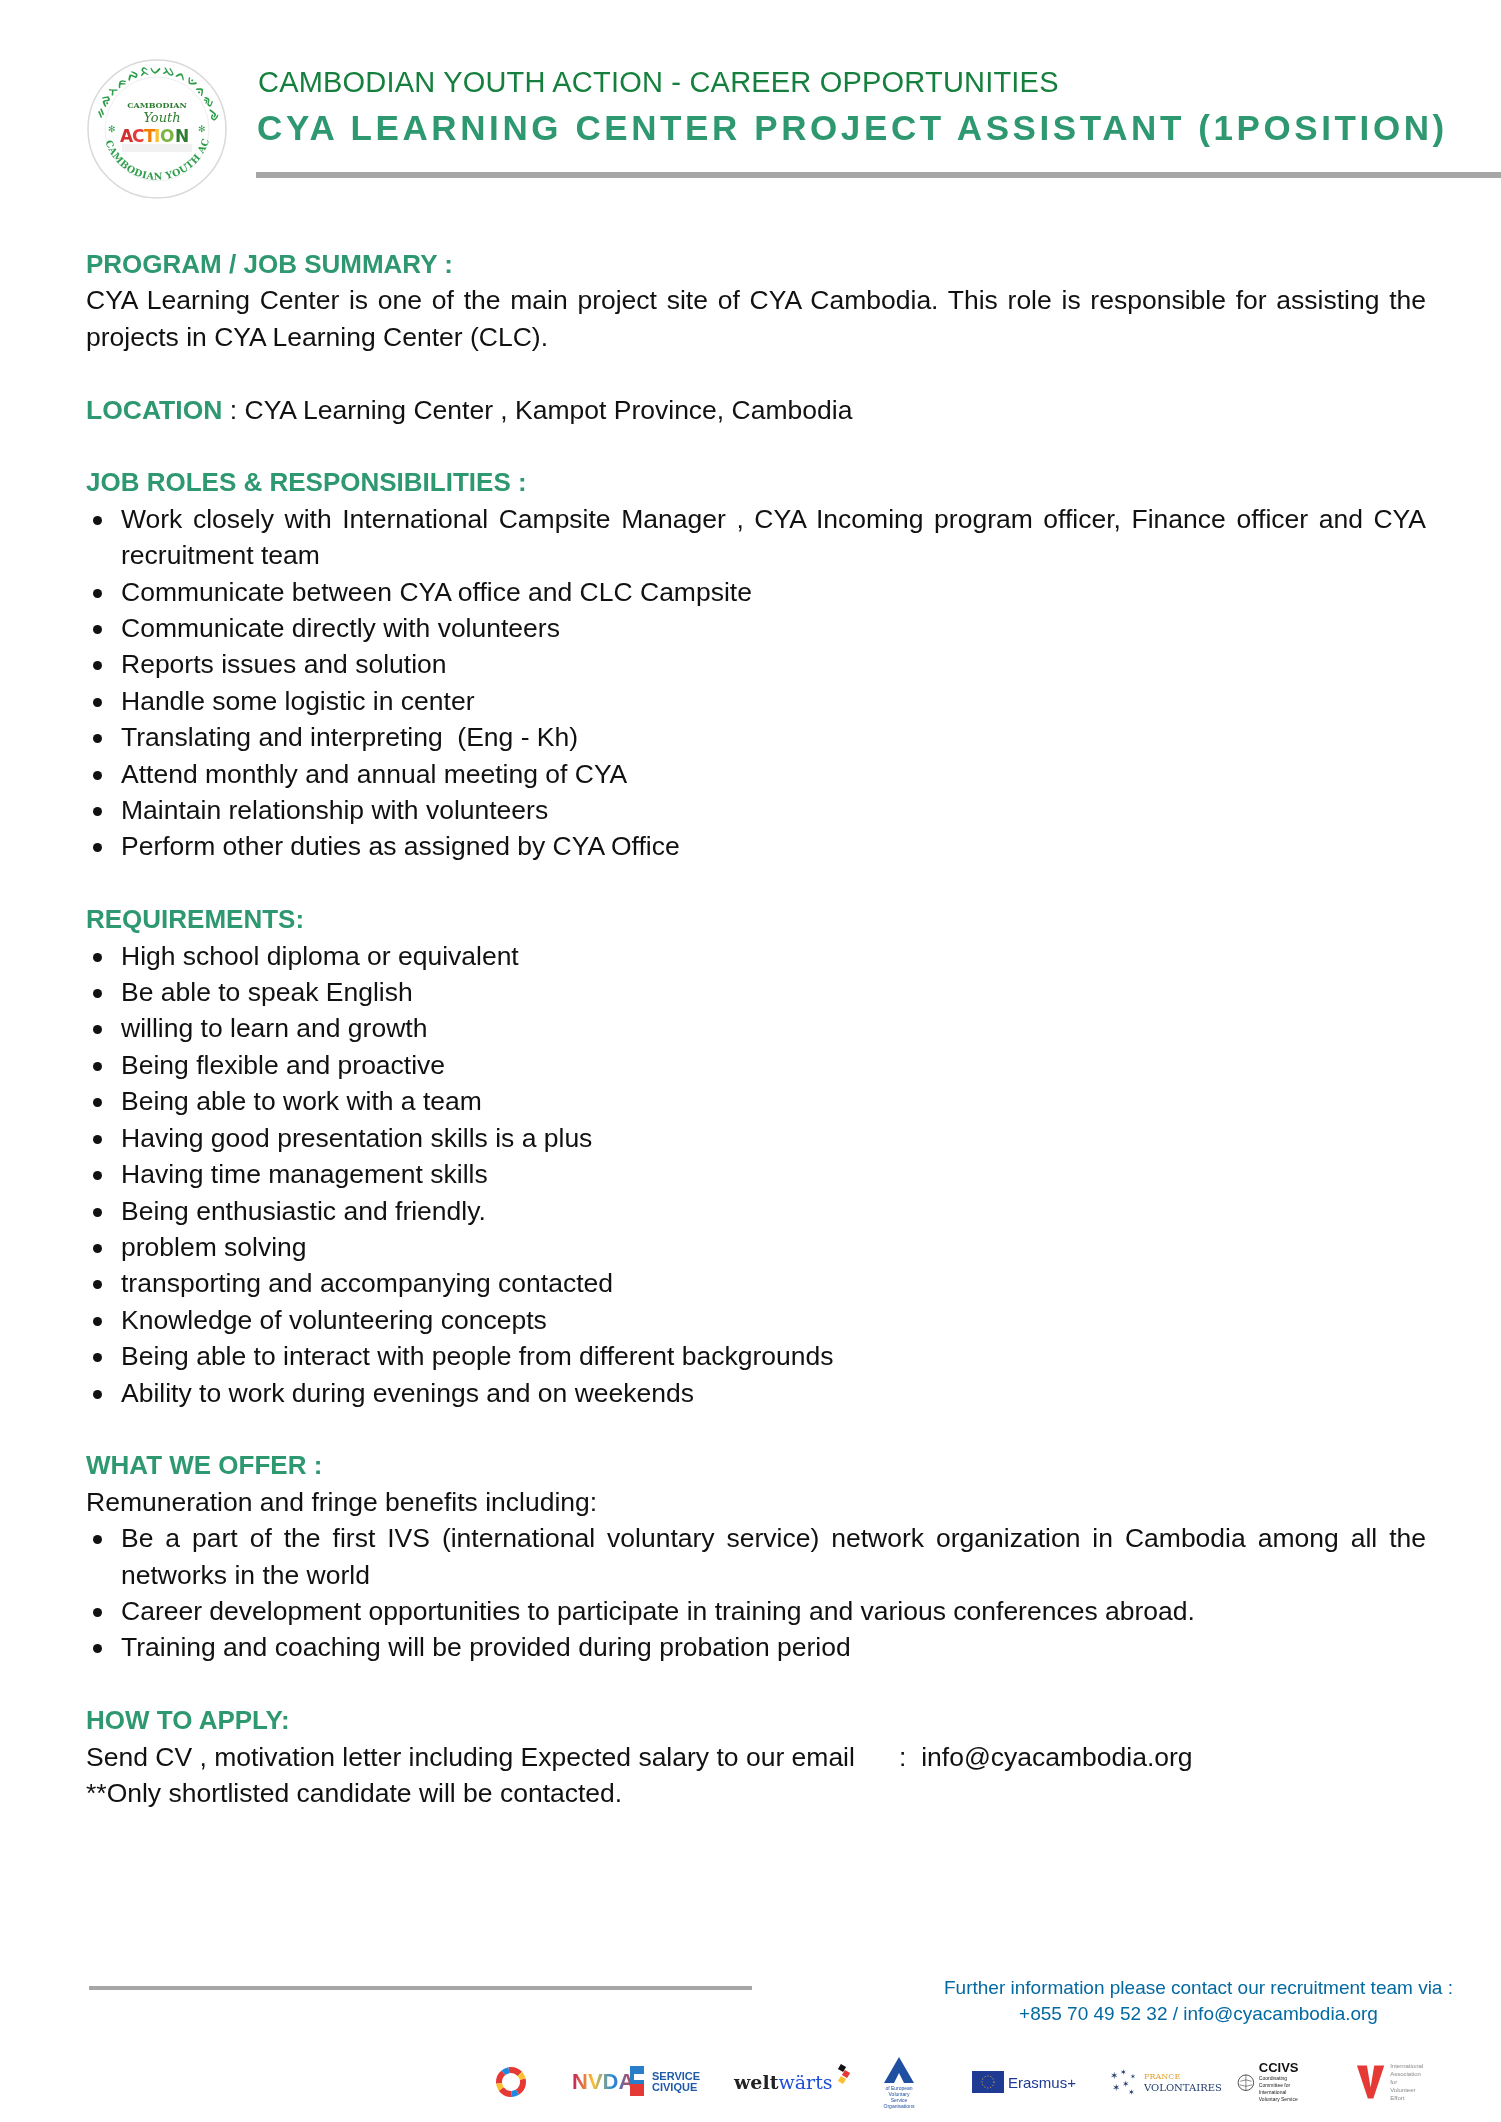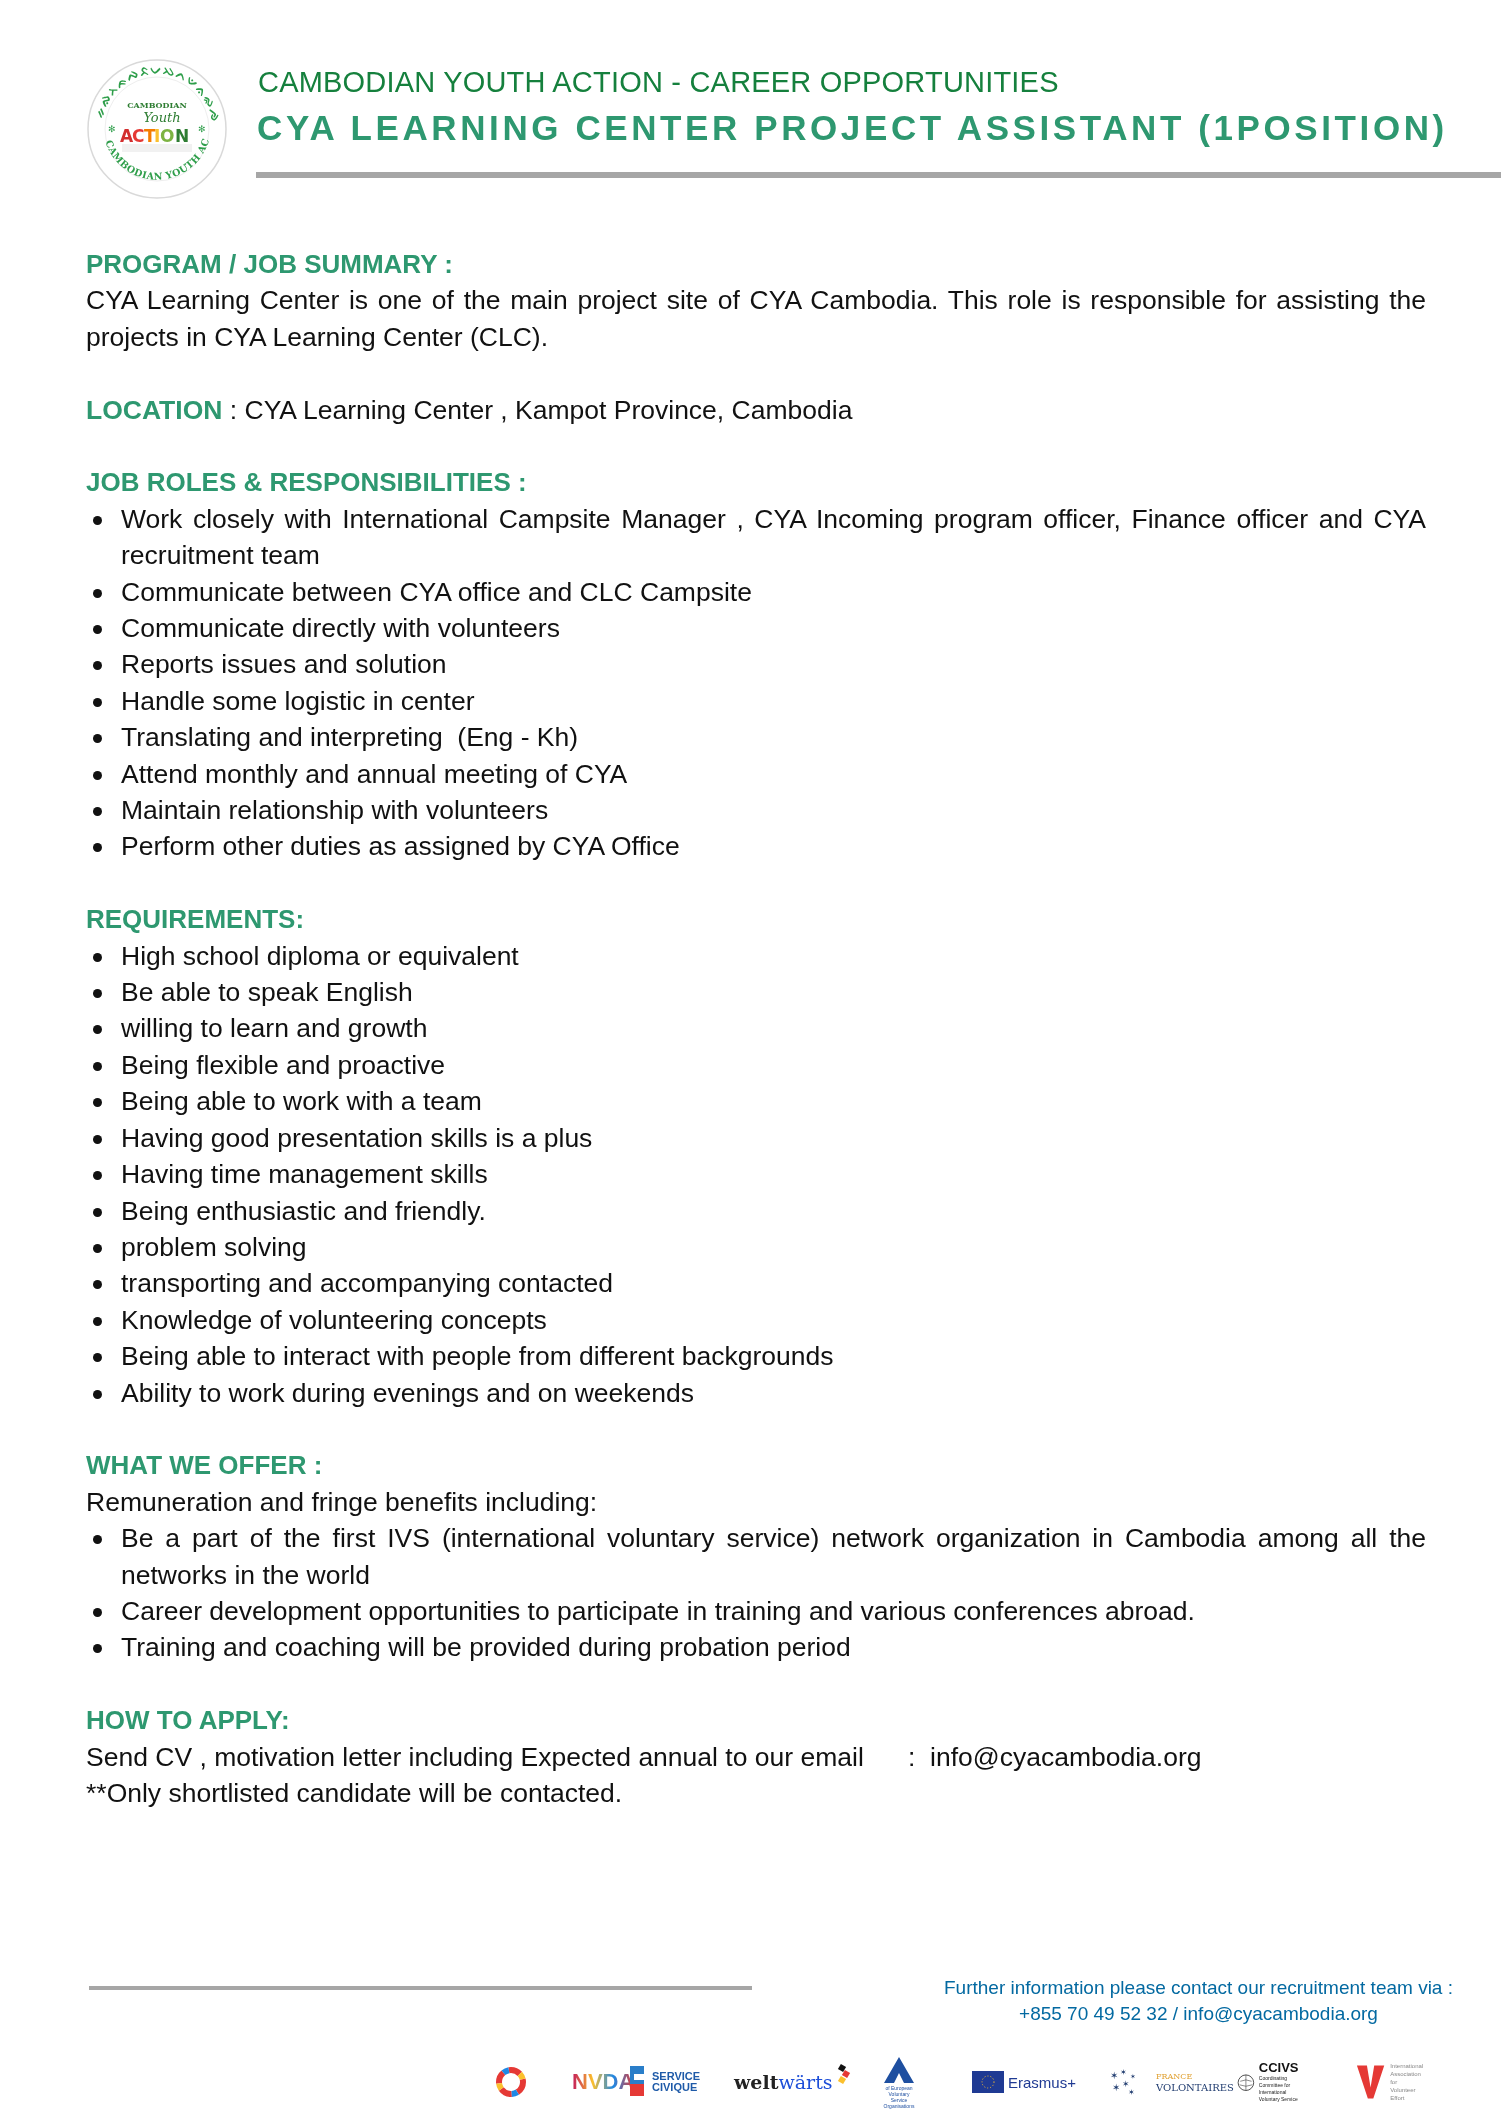"Send CV , motivation letter" span { text: annual -> salary }
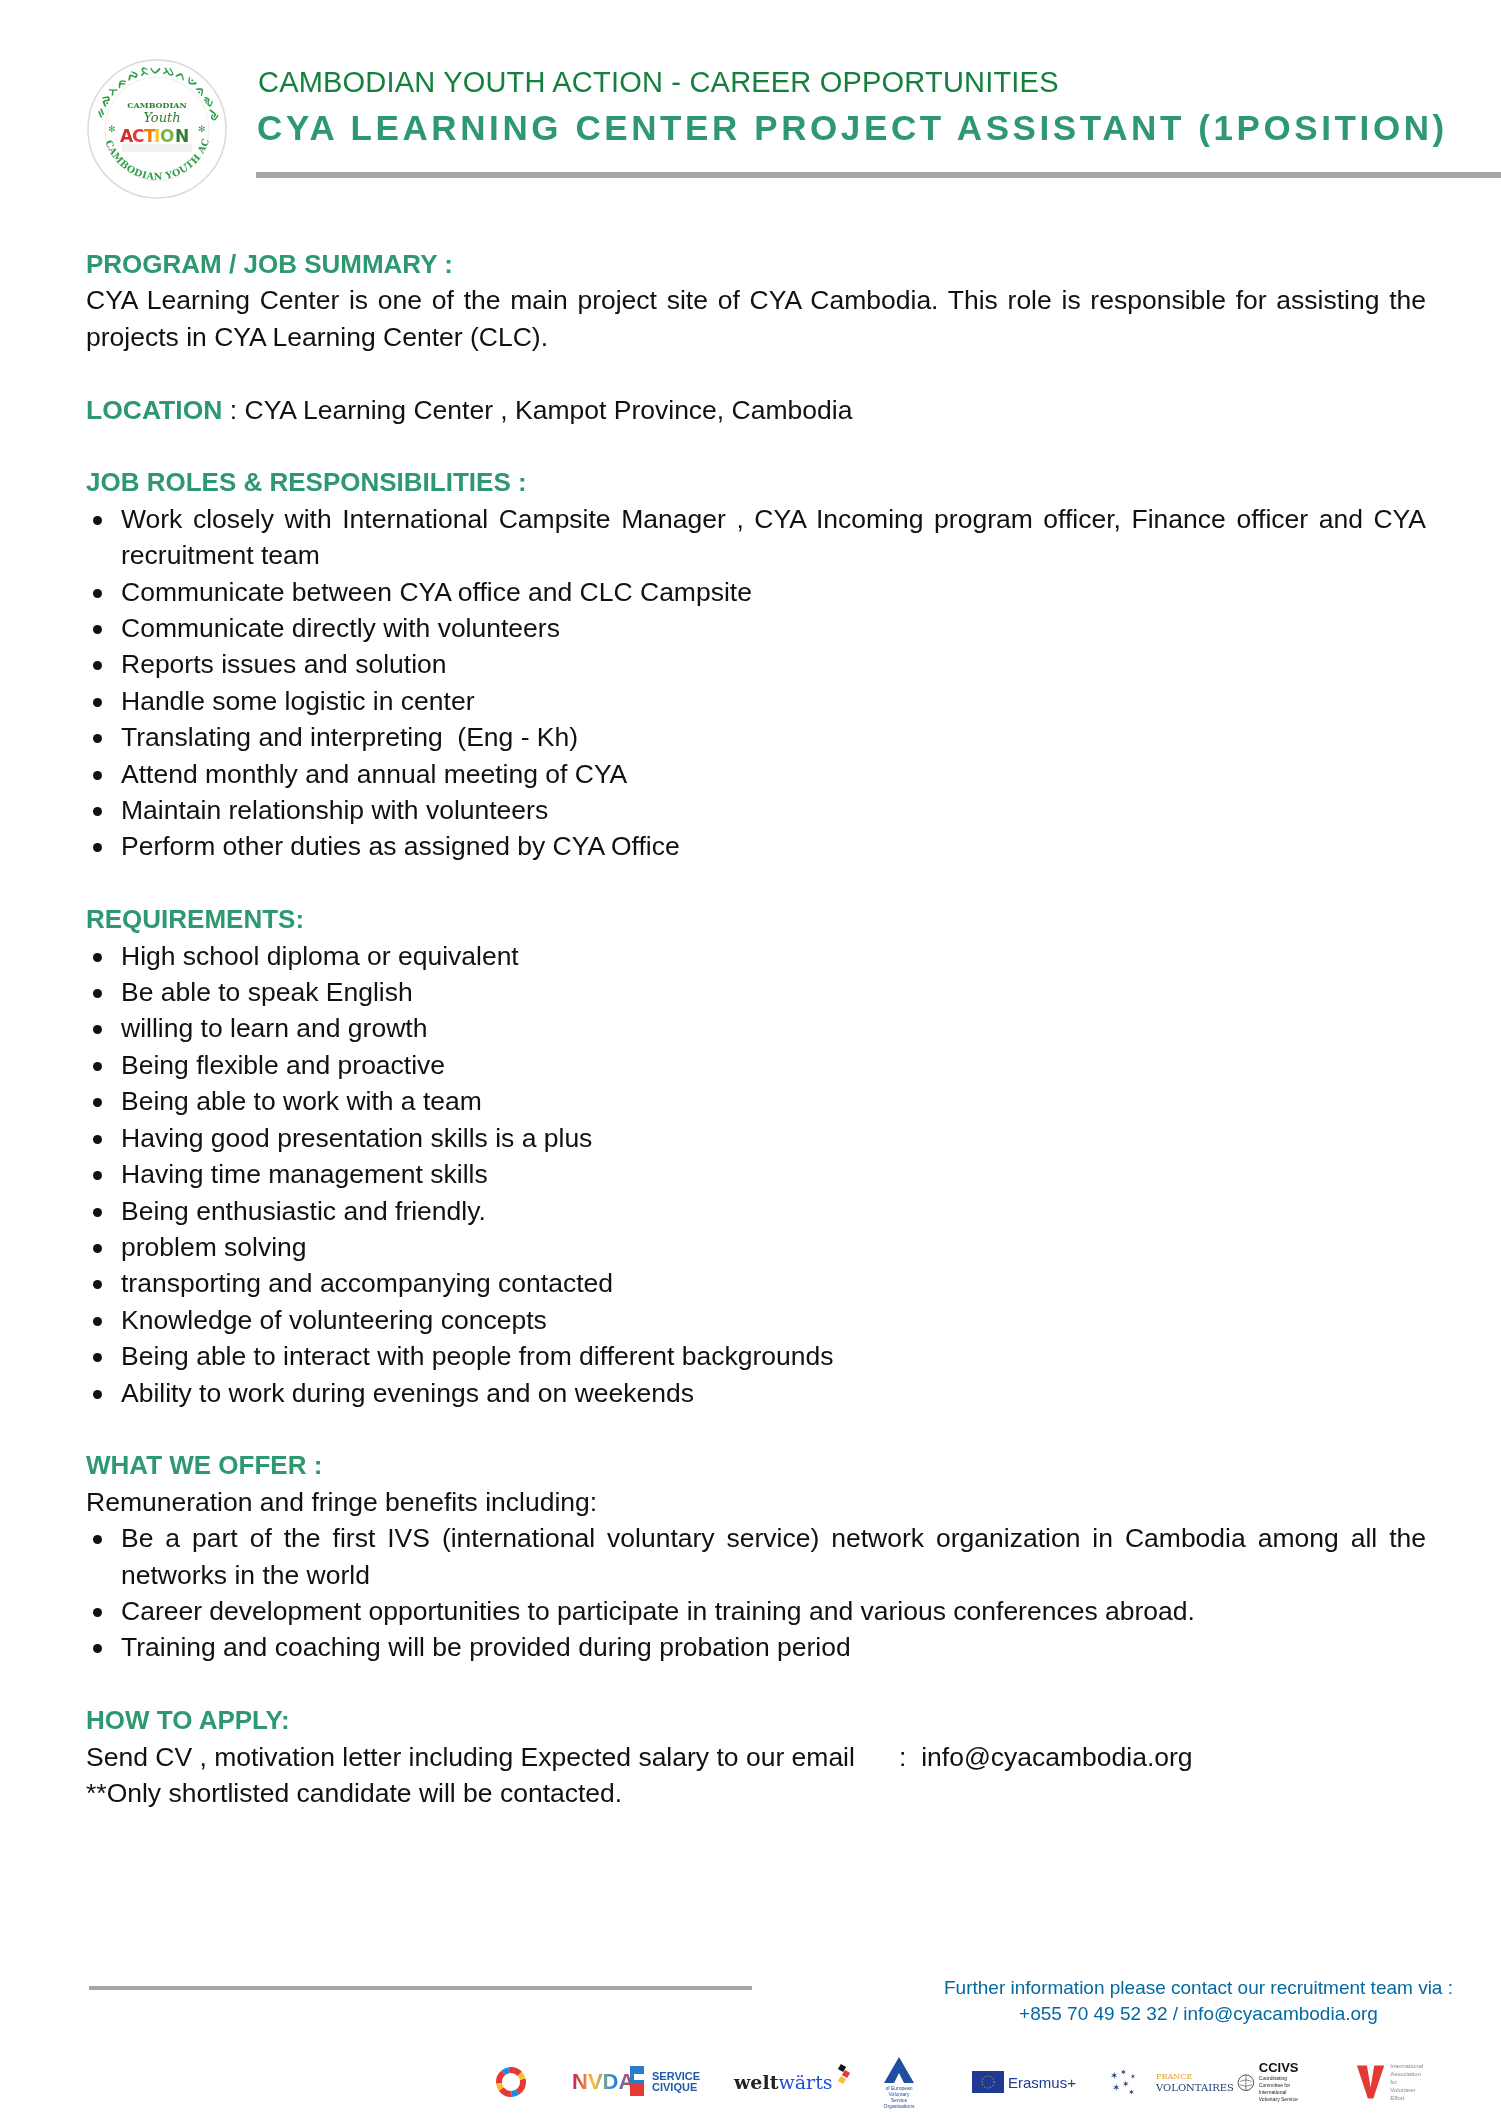"FRANCE" div { margin-left: 14px -> 2px }
